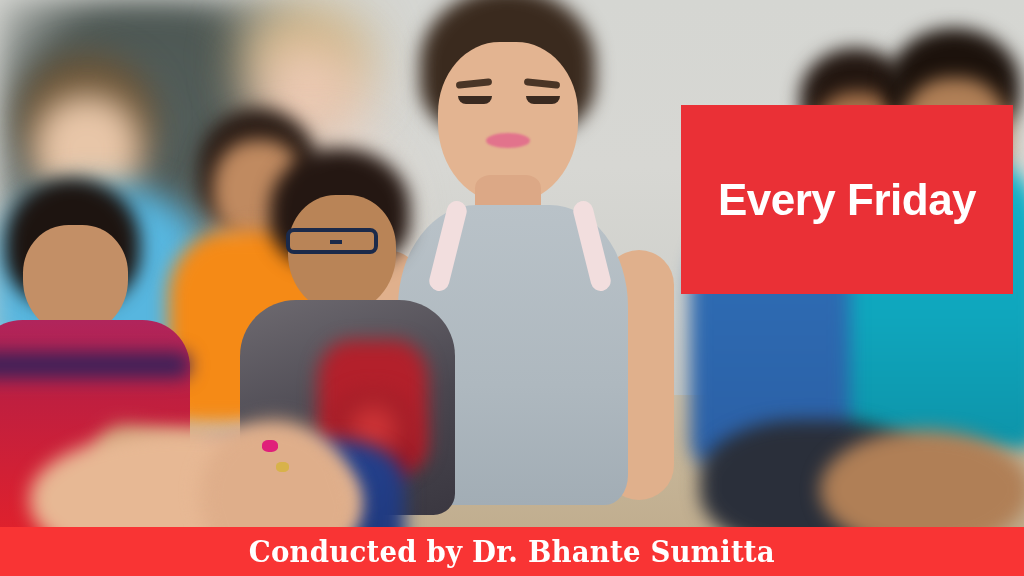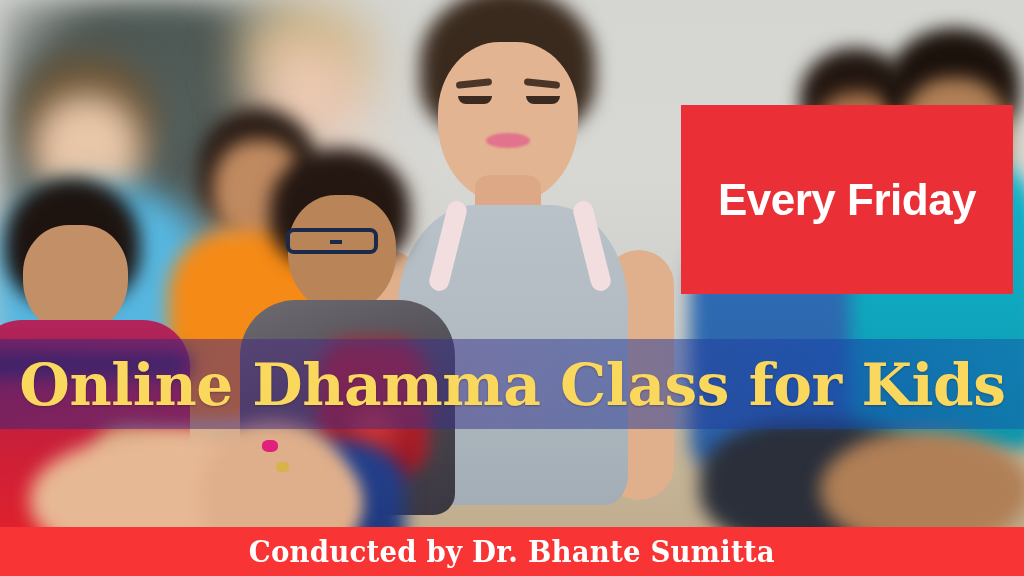"Online Dhamma Class for Kids" div.title-band { html: <div> <div>Online Dhamma Class for Kids</div> </div> -> none }
